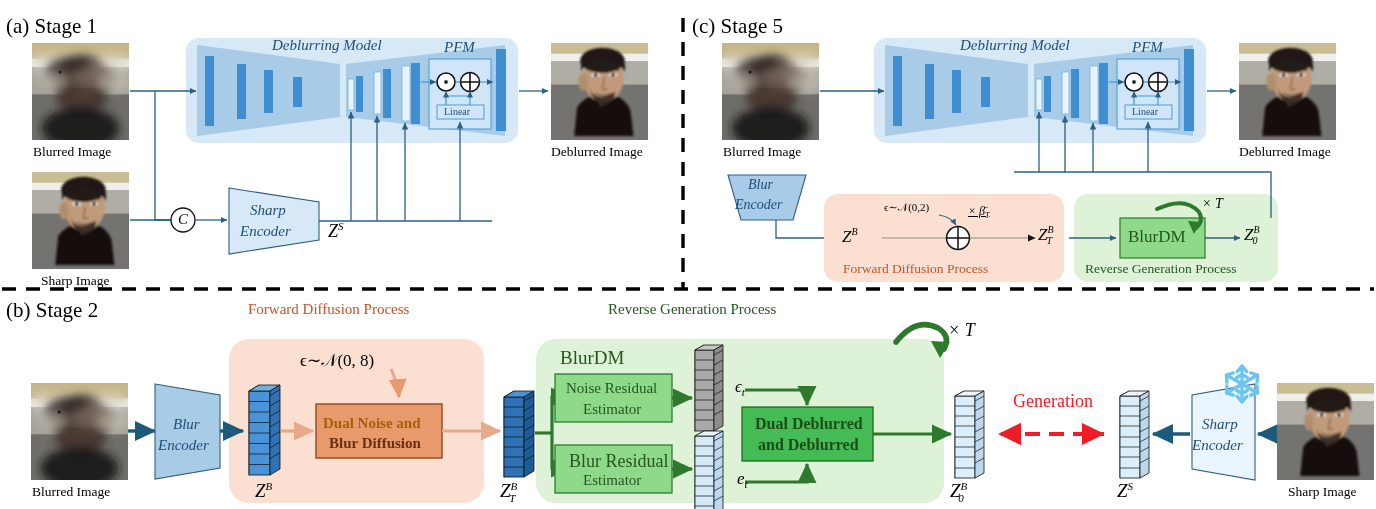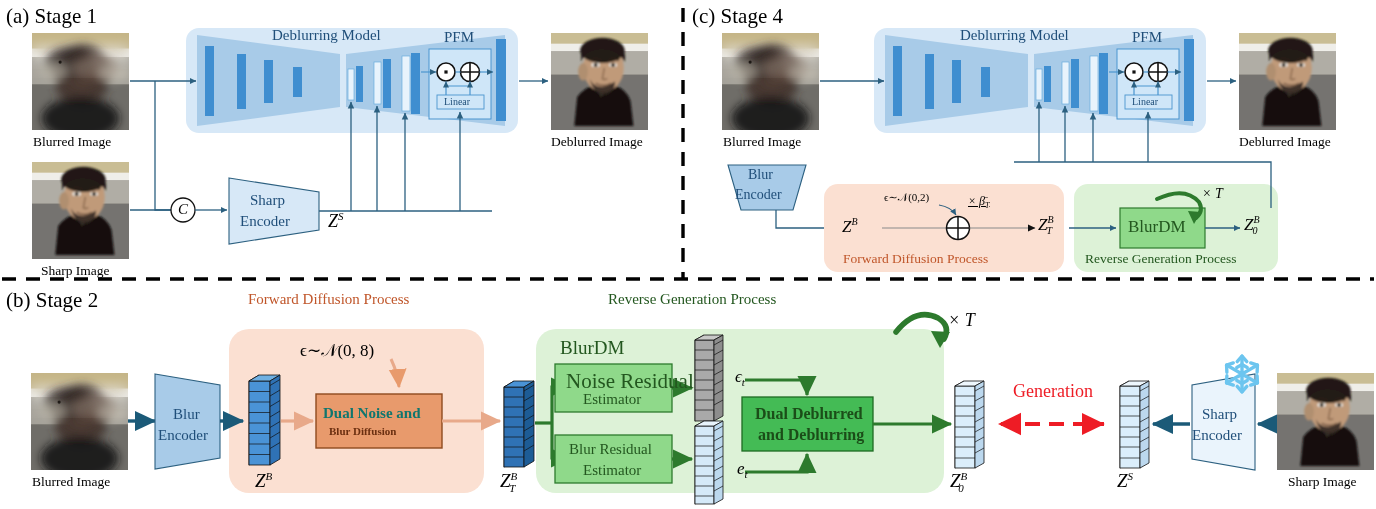"(a) Stage 1" .fig { top: 2px -> 12px }
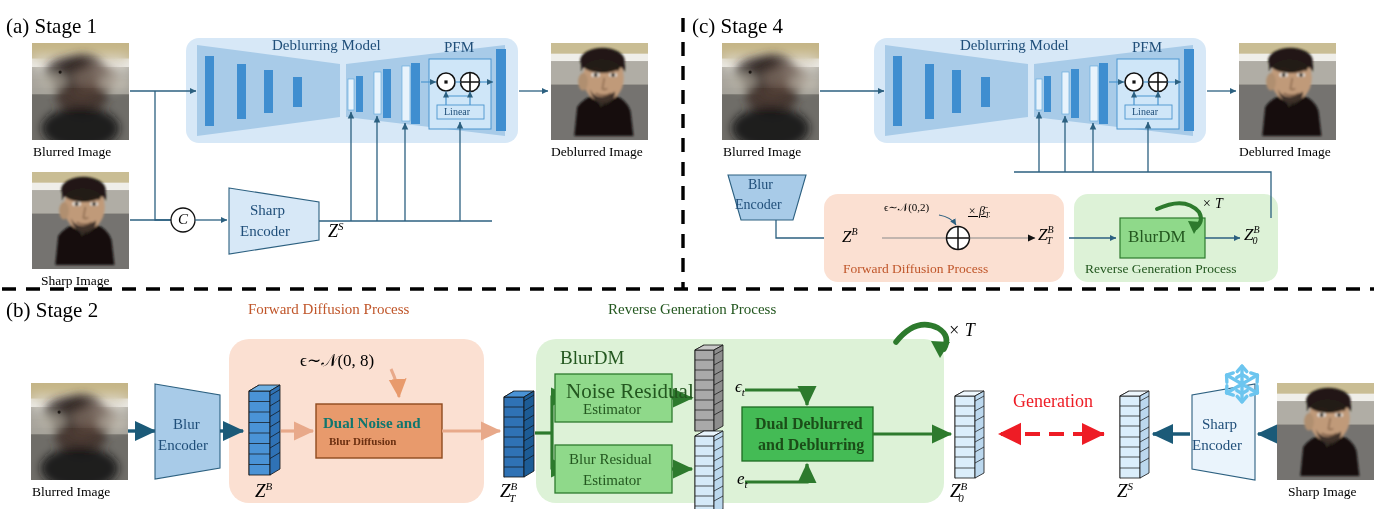"(c) Stage 4" div.txt { text: 4 -> 5 }
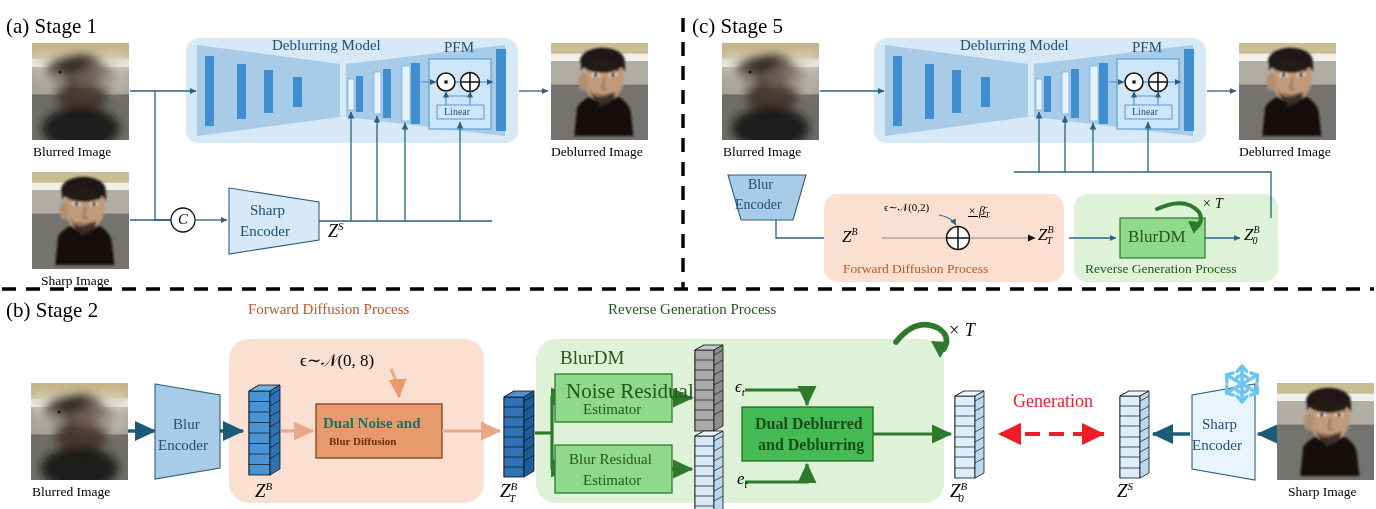"Deblurring Model" .blue-lbl { font-style: none -> italic }
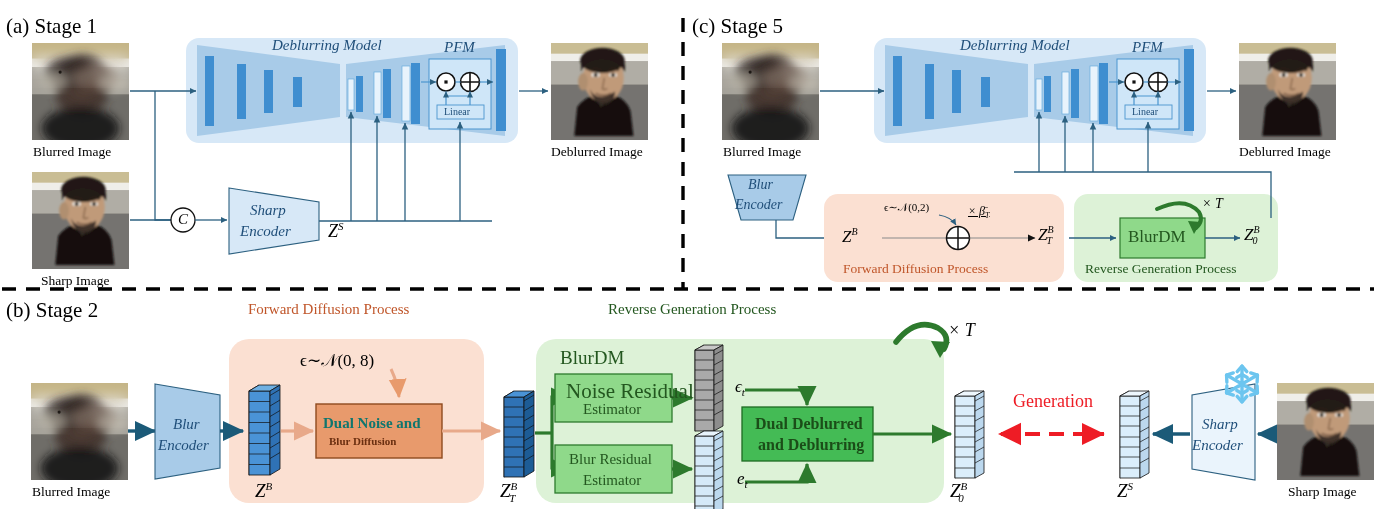"Noise Residual" div.txt { font-size: 21px -> 15px }
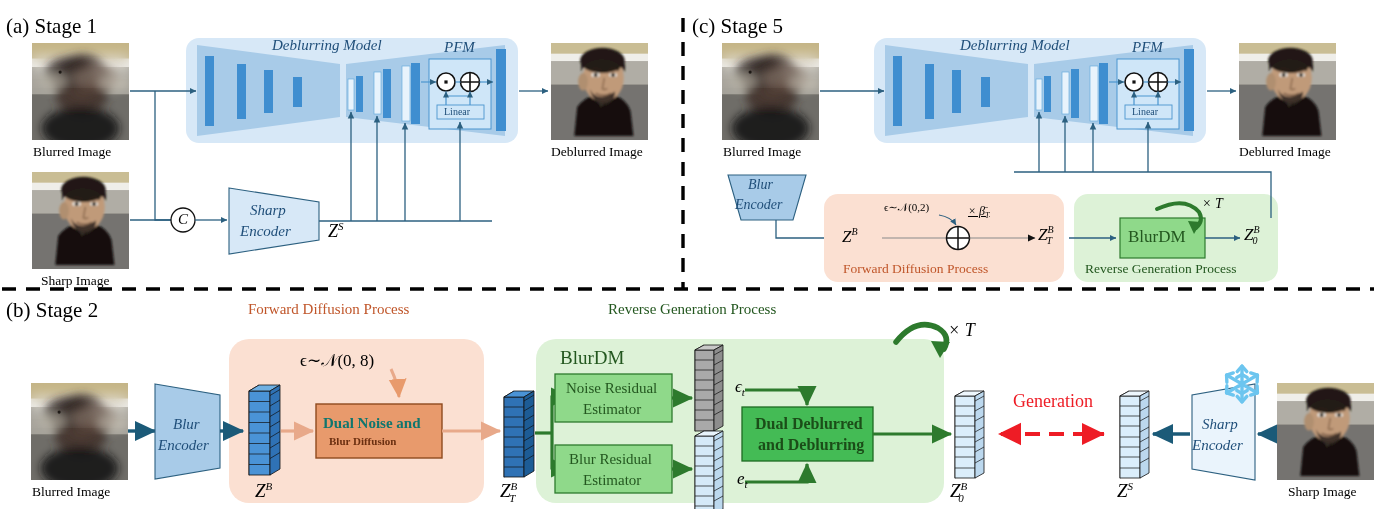"Dual Noise and" div.txt { color: #0f766e -> #a16207 }
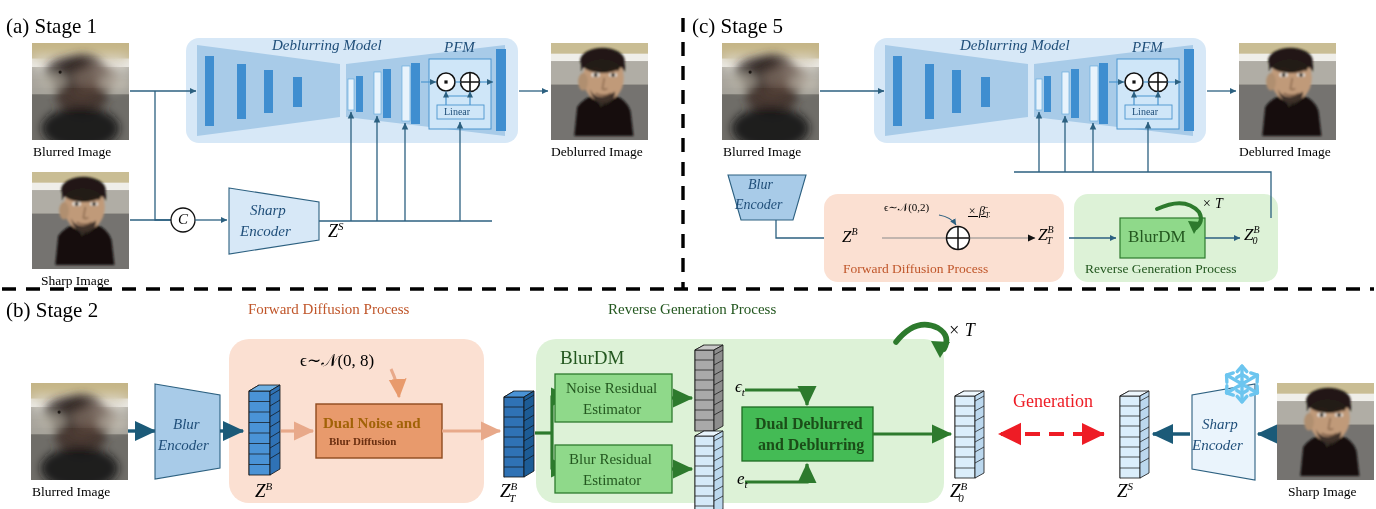"Blur Diffusion" div.txt { font-size: 11px -> 15px }
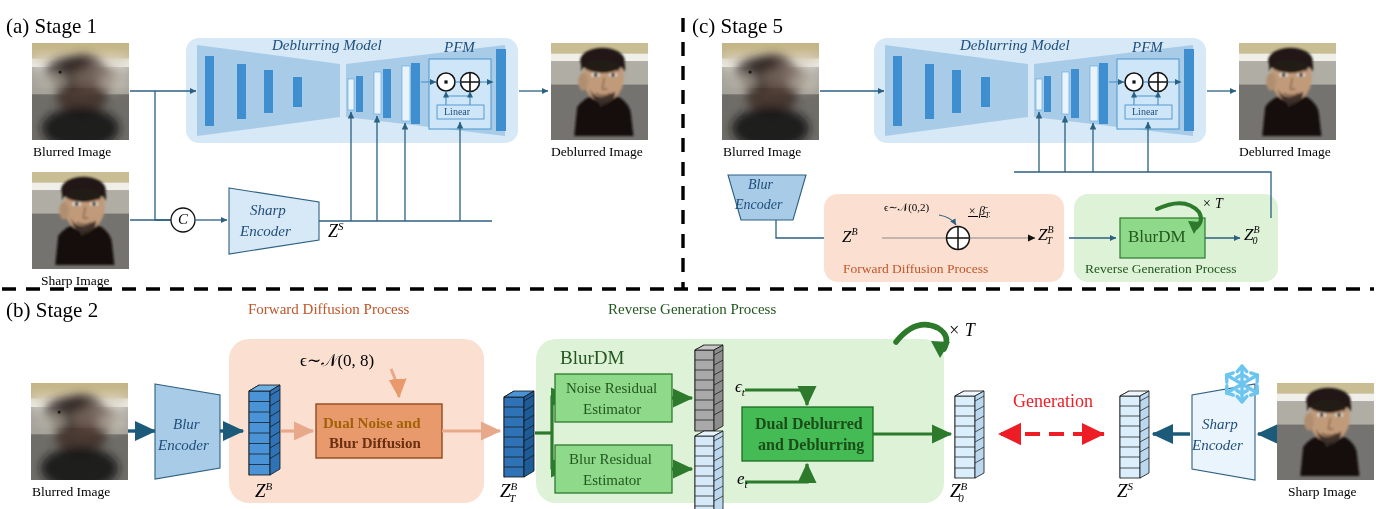"and Deblurring" div.txt { text: Deblurring -> Deblurred }
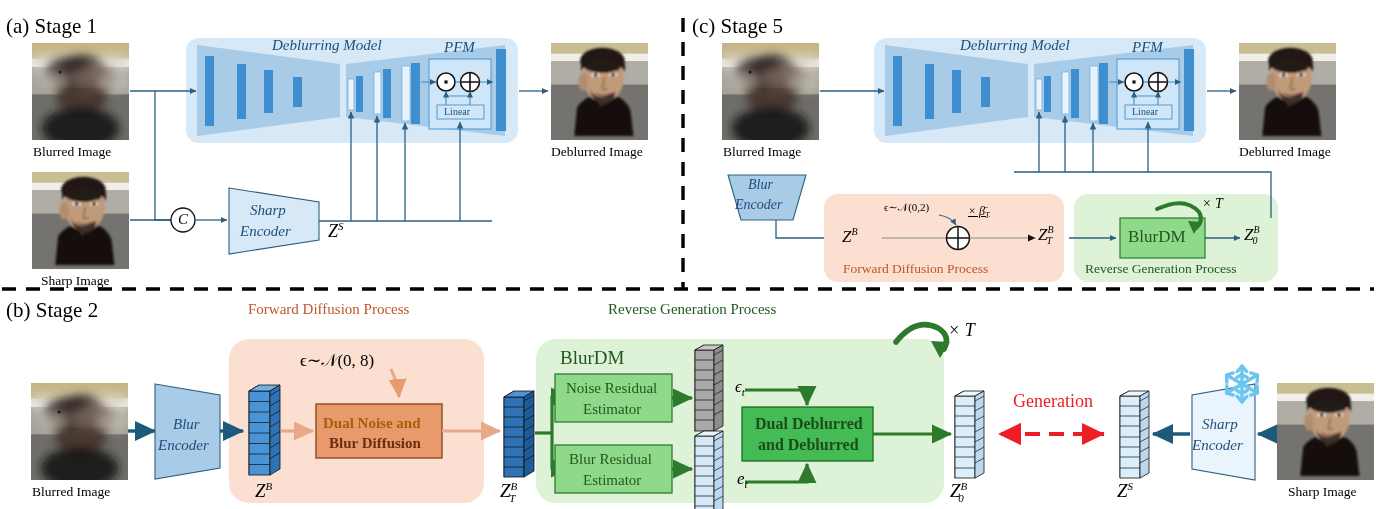"Blur Residual" div.txt { font-size: 15px -> 18px }
